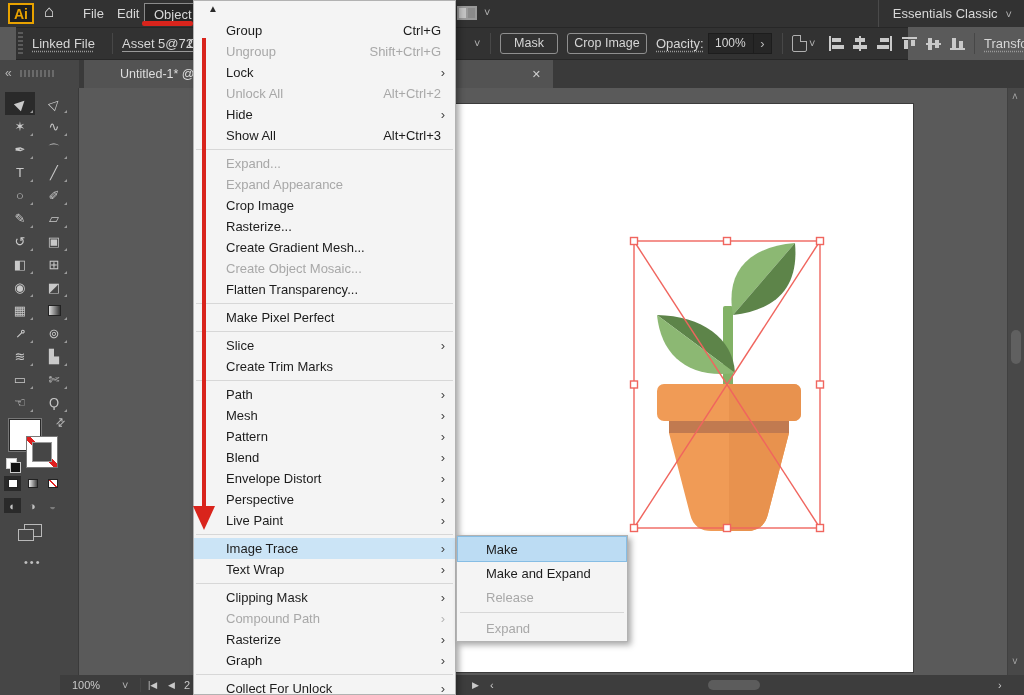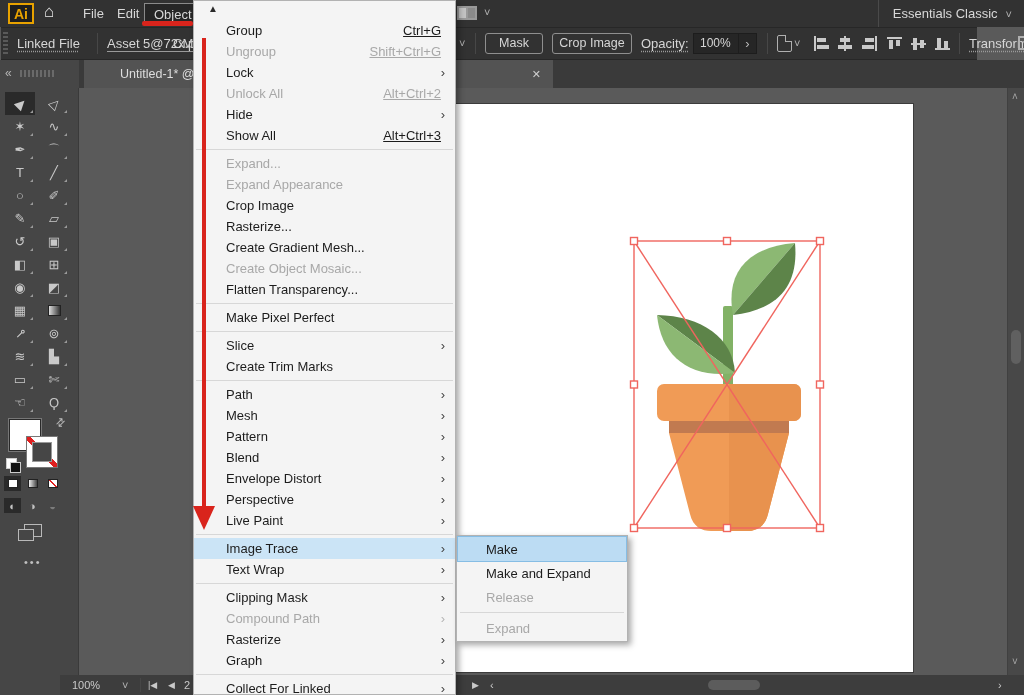"Ctrl+G" .m-row .sc { text-decoration: underline -> none }
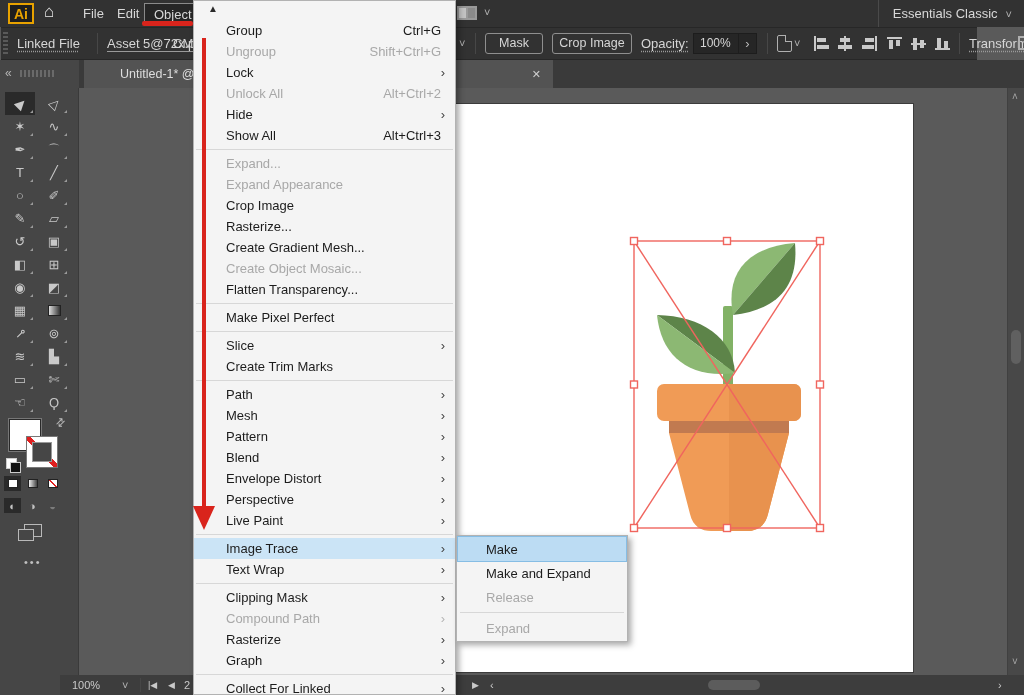"Linked File" .control-bar { left: 1px -> 16px; width: 976px -> 892px }
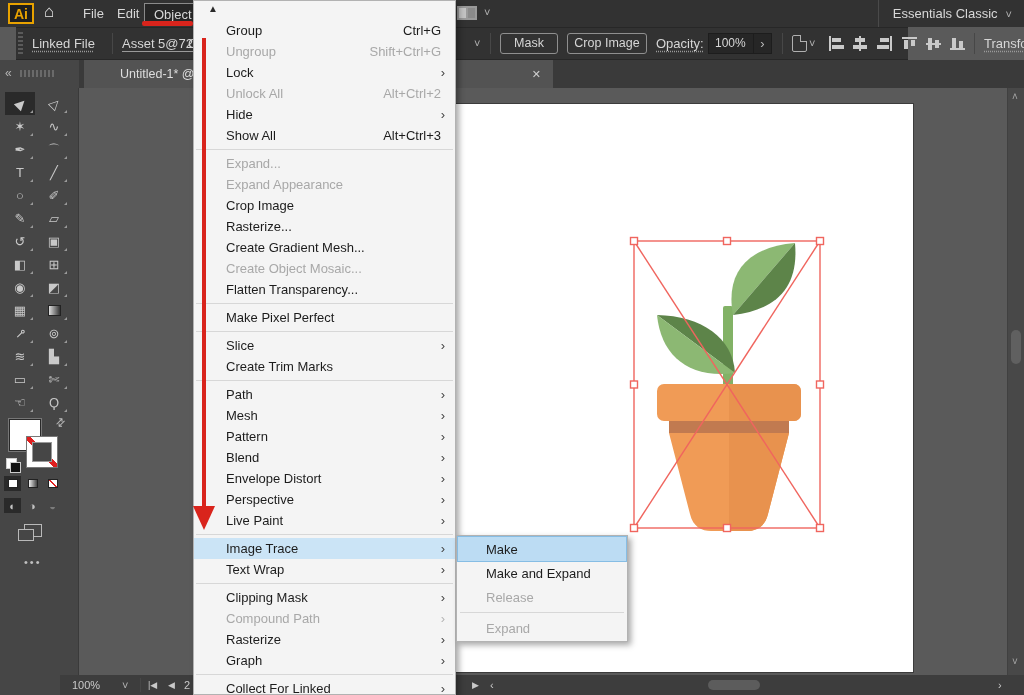"Collect For Linked" span.lbl { text: Linked -> Unlock }
